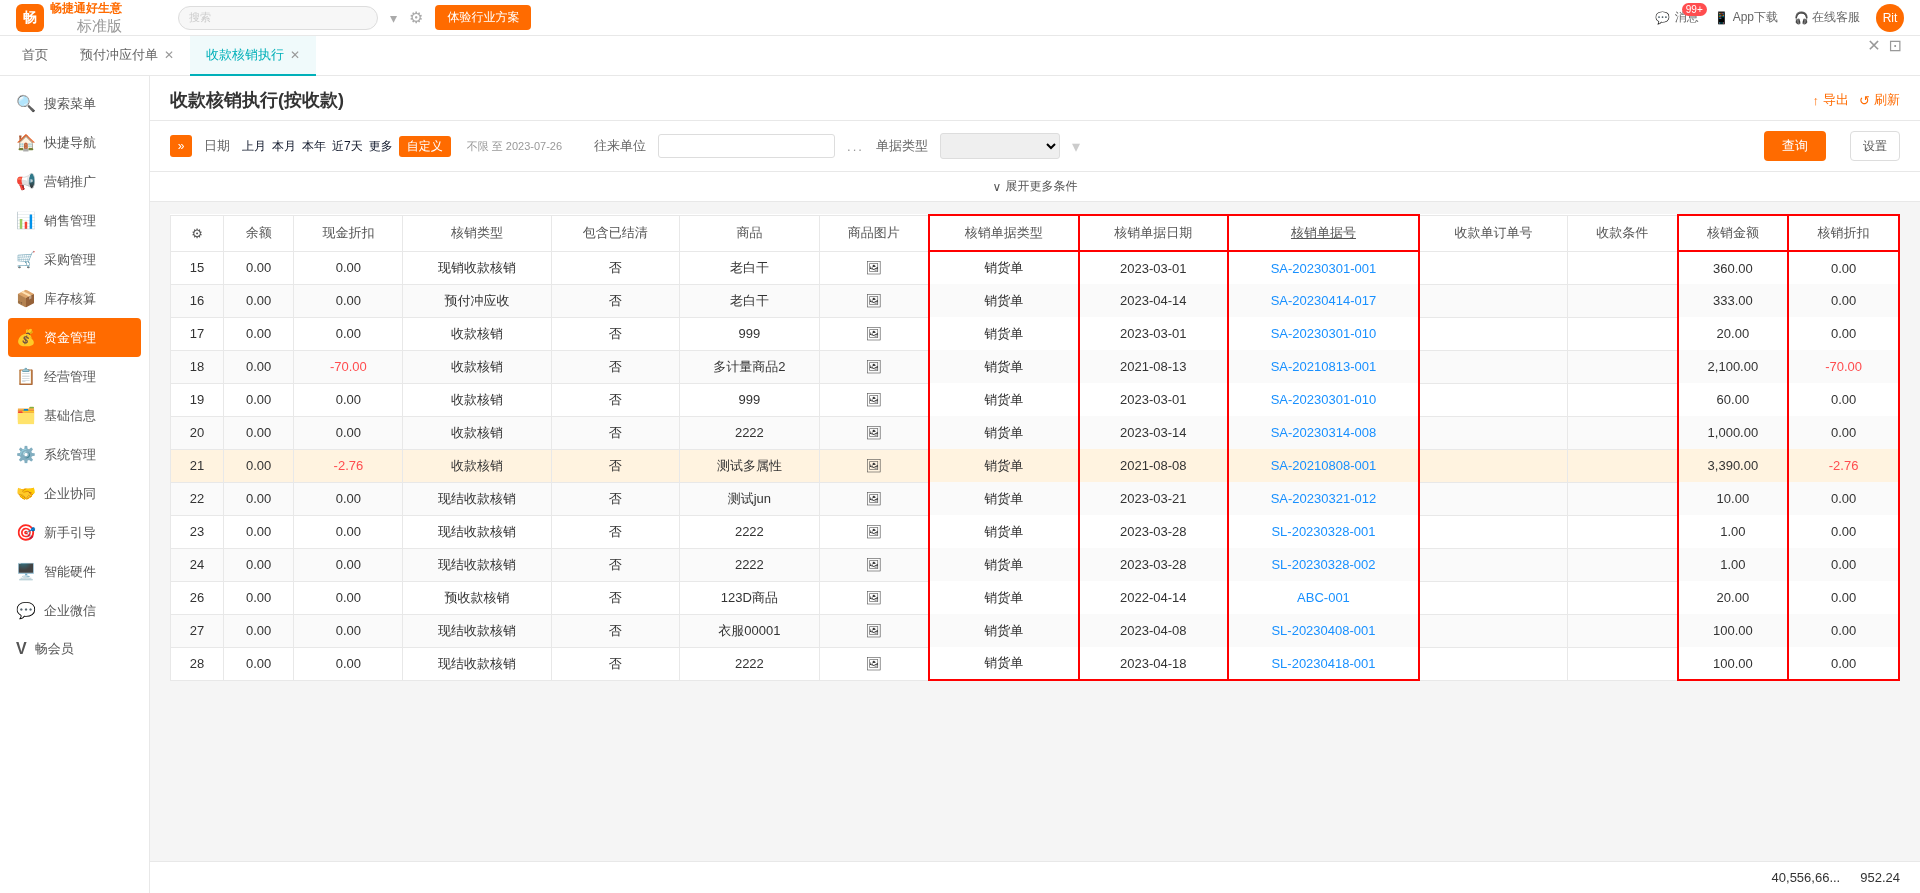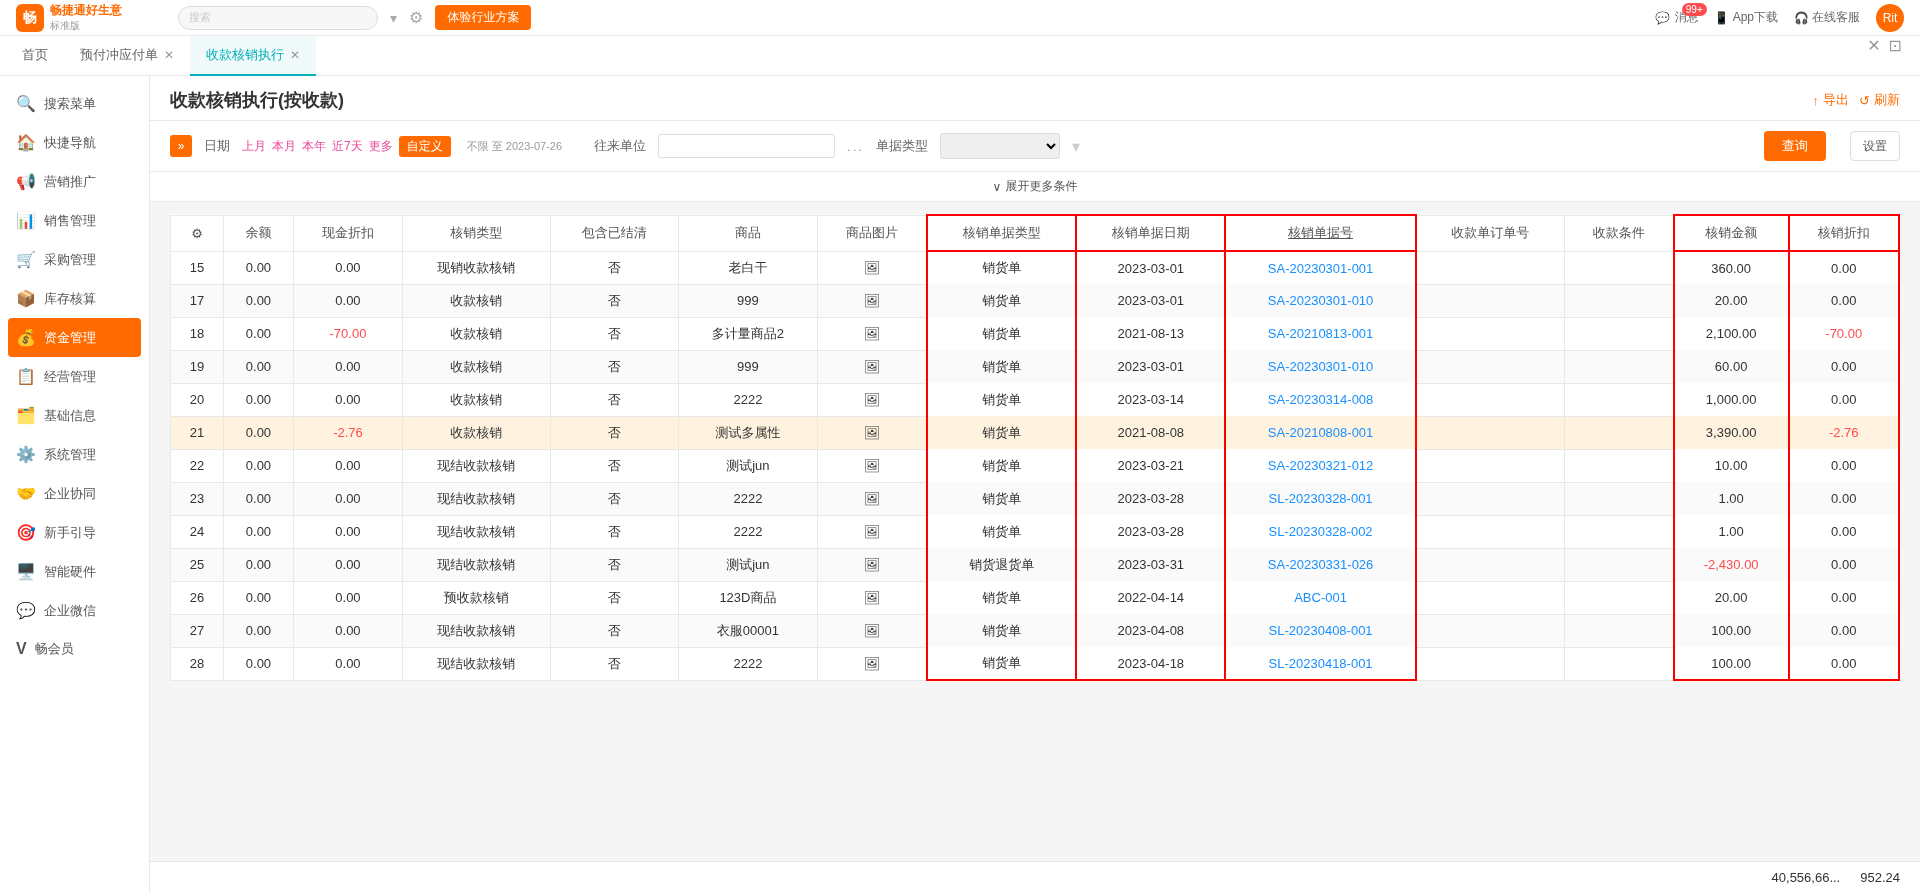"标准版" div { font-size: 10px -> 15px; text-align: none -> right }
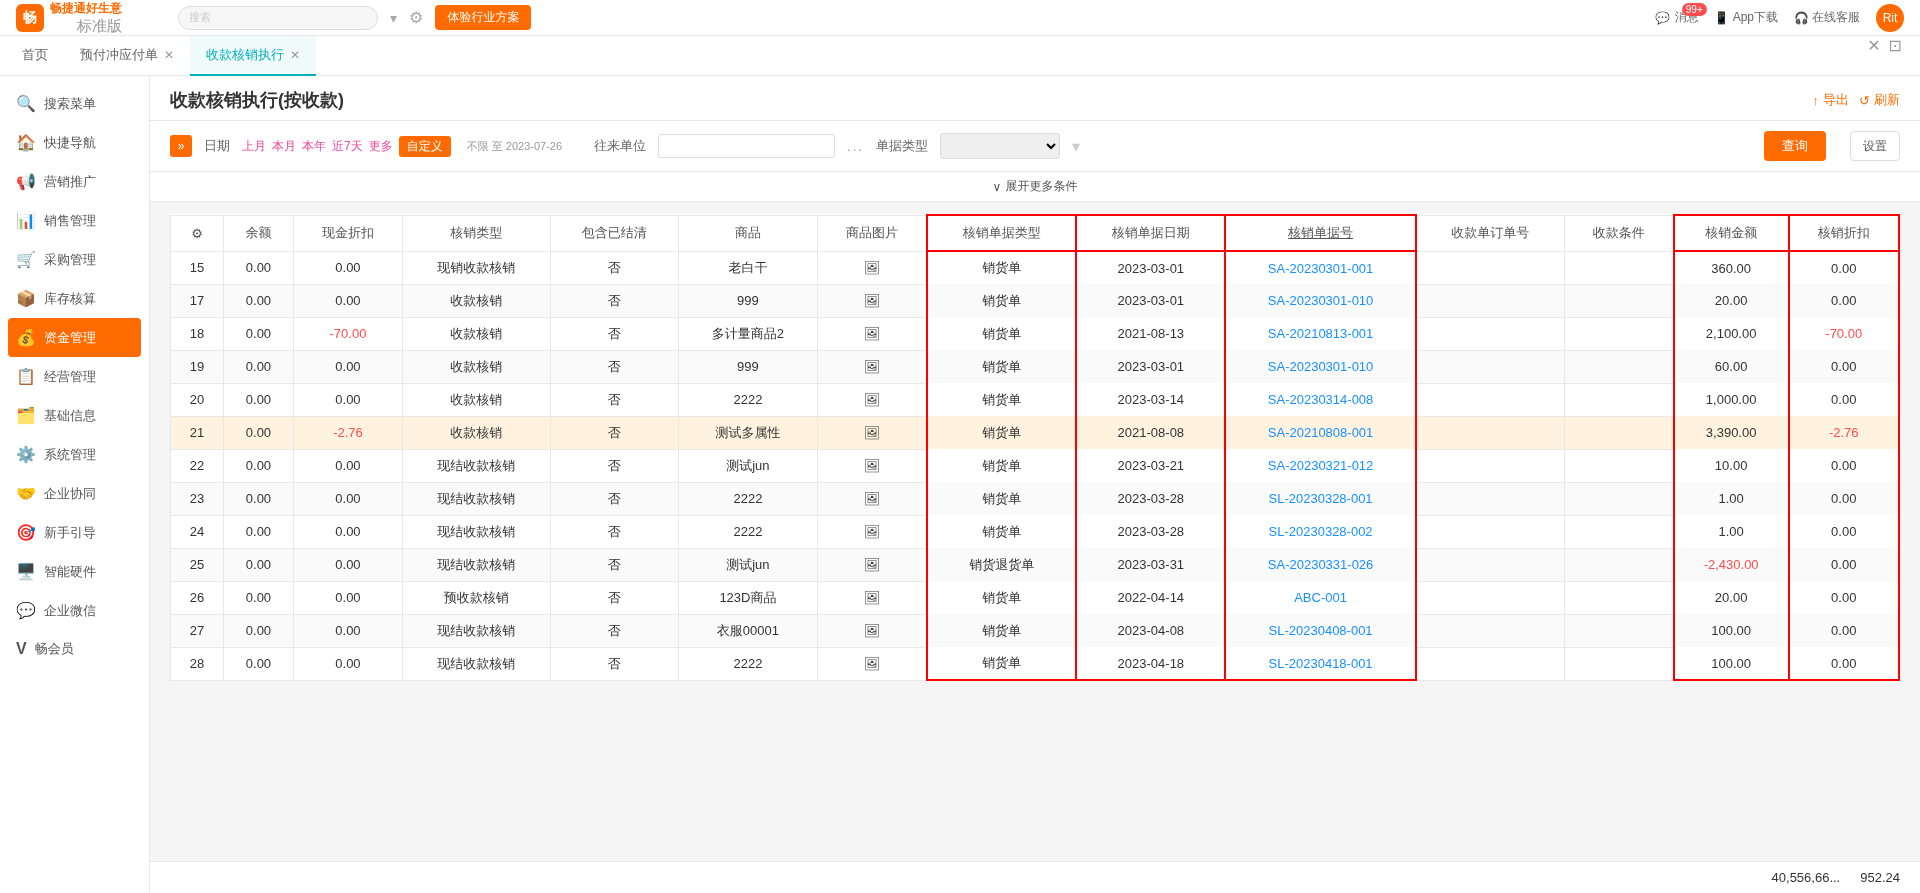"上月" .filter-date-btns span { color: #ec4899 -> #0f172a }
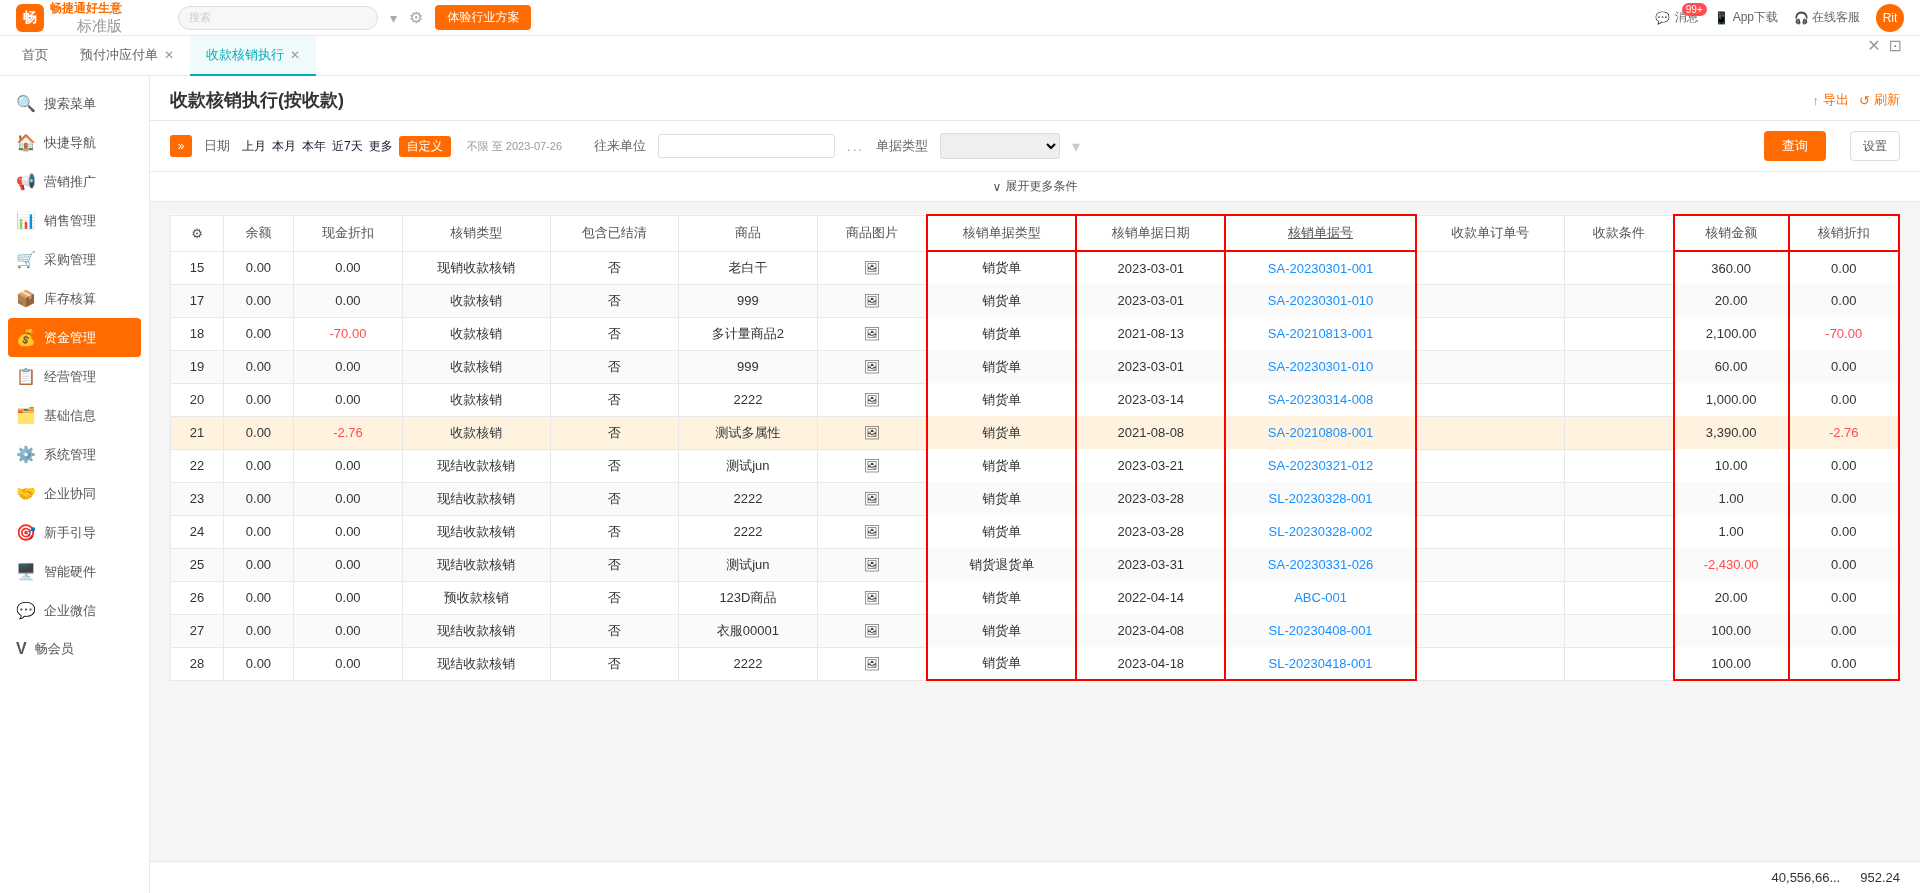"16" tr { html: none -> <tr> <td>16</td> <td>0.00</td> <td>0.00</td> <td>预付冲应收</td> <td>否</td> <td>老白干</td> <td>🖼</td> <td>销货单</td> <td>2023-04-14</td> <td>SA-20230414-017</td> <td></td> <td></td> <td>333.00</td> <td>0.00</td> </tr> }
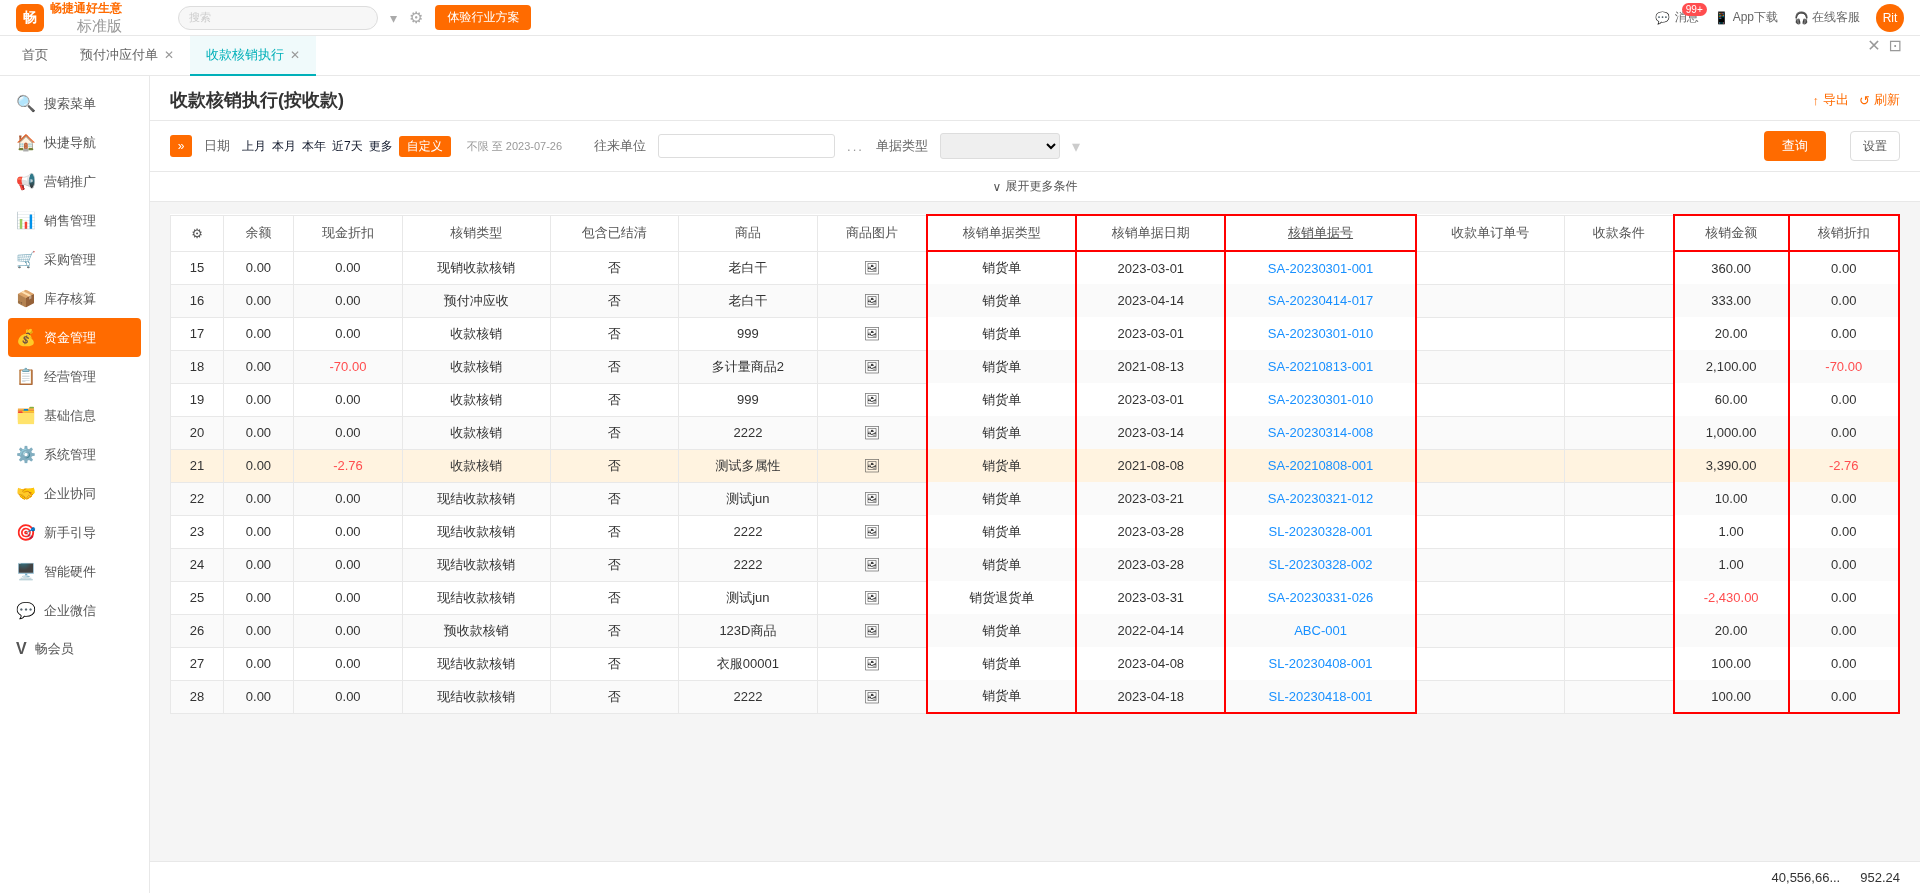"25" tr { html: <tr> <td>25</td> <td>0.00</td> <td>0.00</td> <td>现结收款核销</td> <td>否</td> <td>测试jun</td> <td>🖼</td> <td>销货退货单</td> <td>2023-03-31</td> <td>SA-20230331-026</td> <td></td> <td></td> <td>-2,430.00</td> <td>0.00</td> </tr> -> none }
